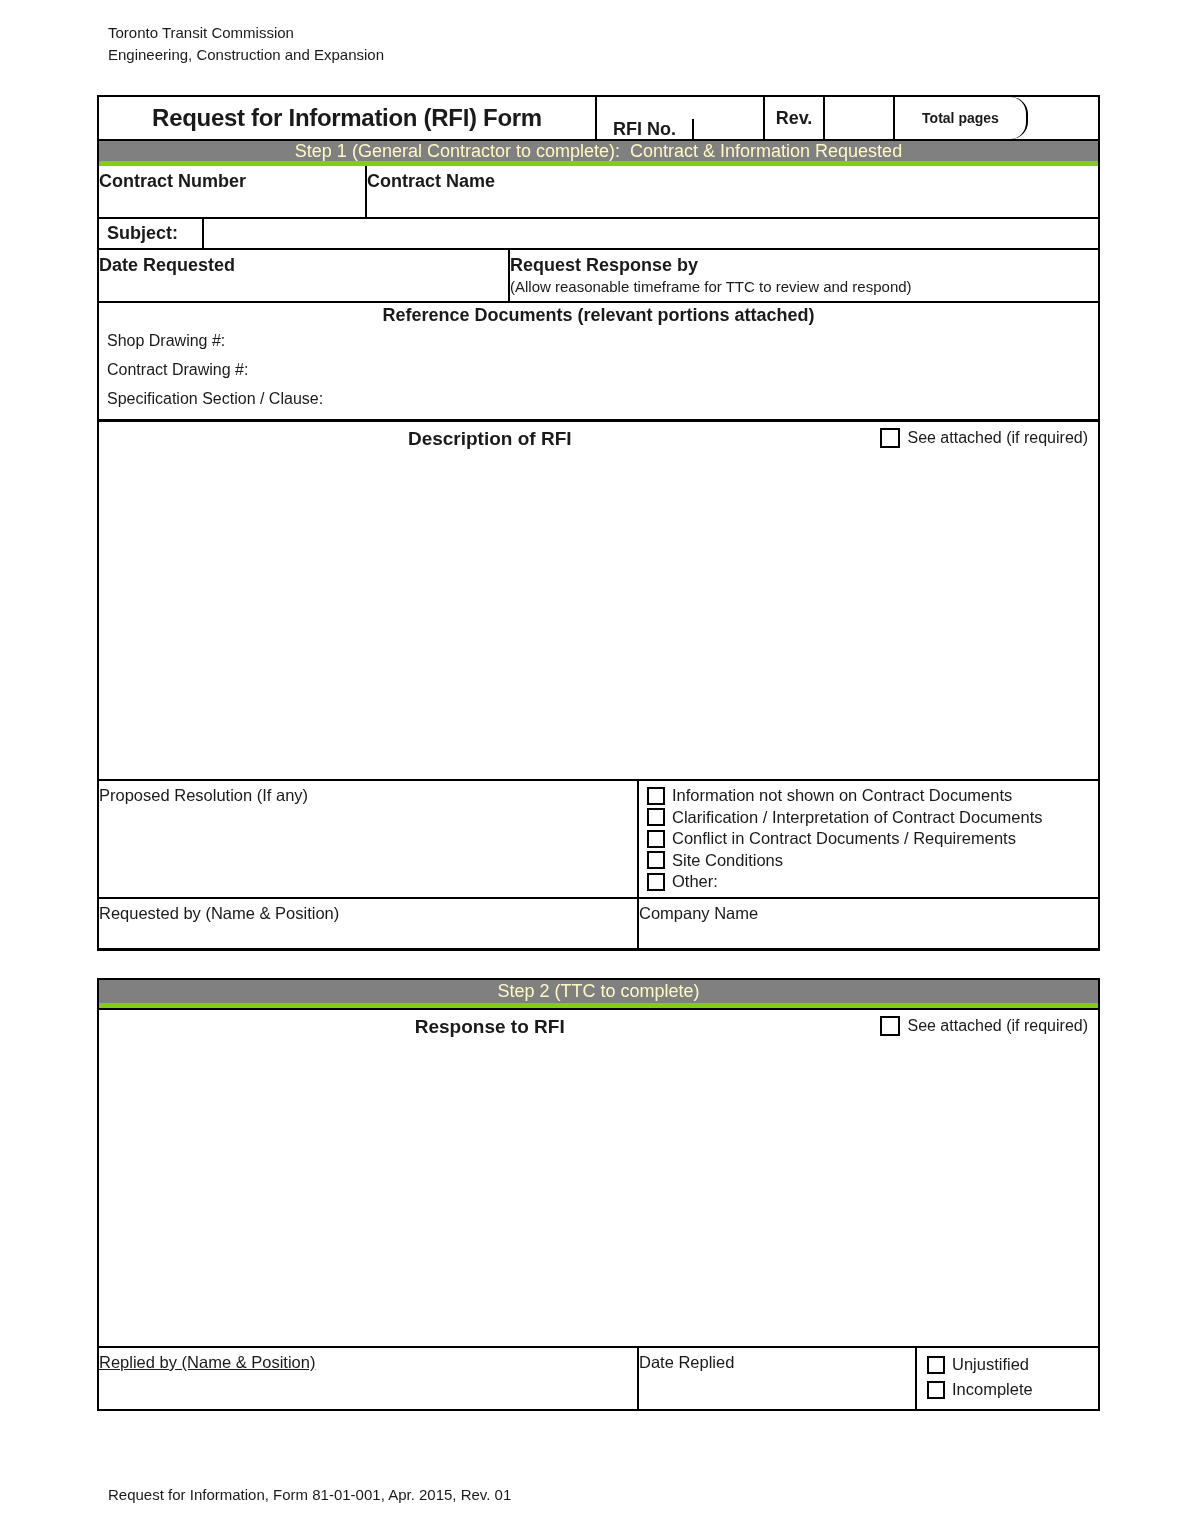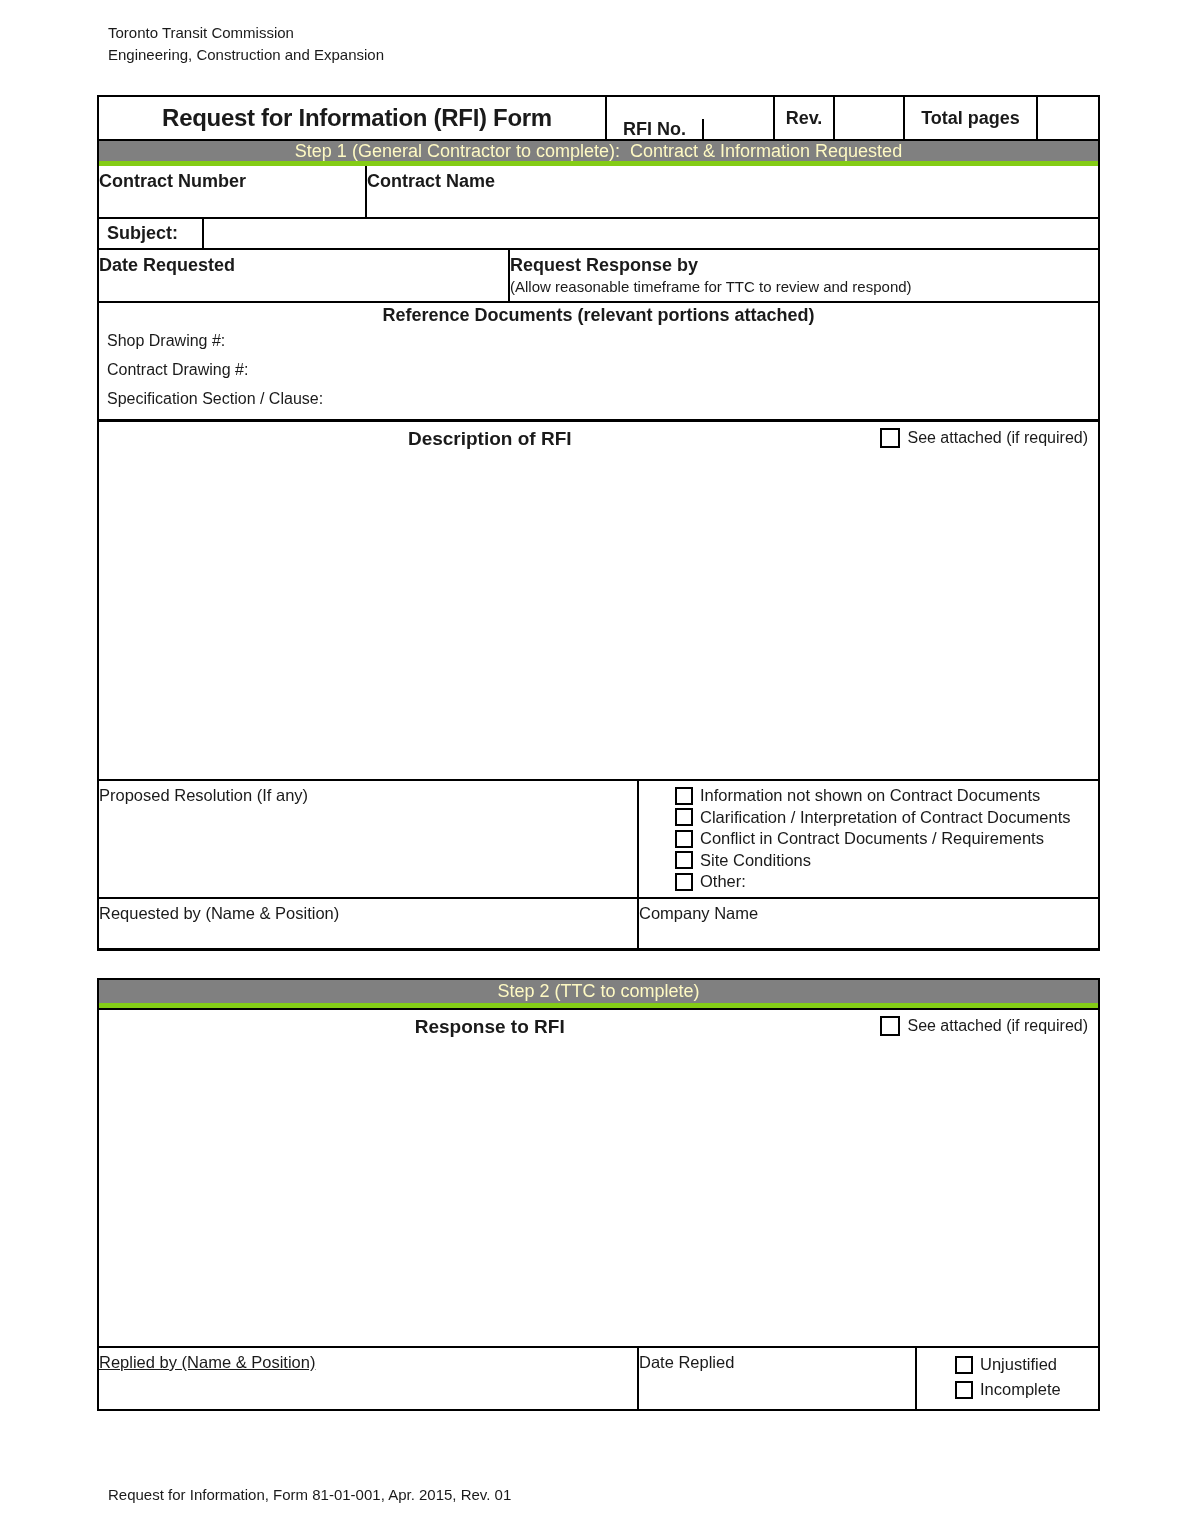"Request for Information (RFI) Form" .row-title { padding-left: 10px -> none }
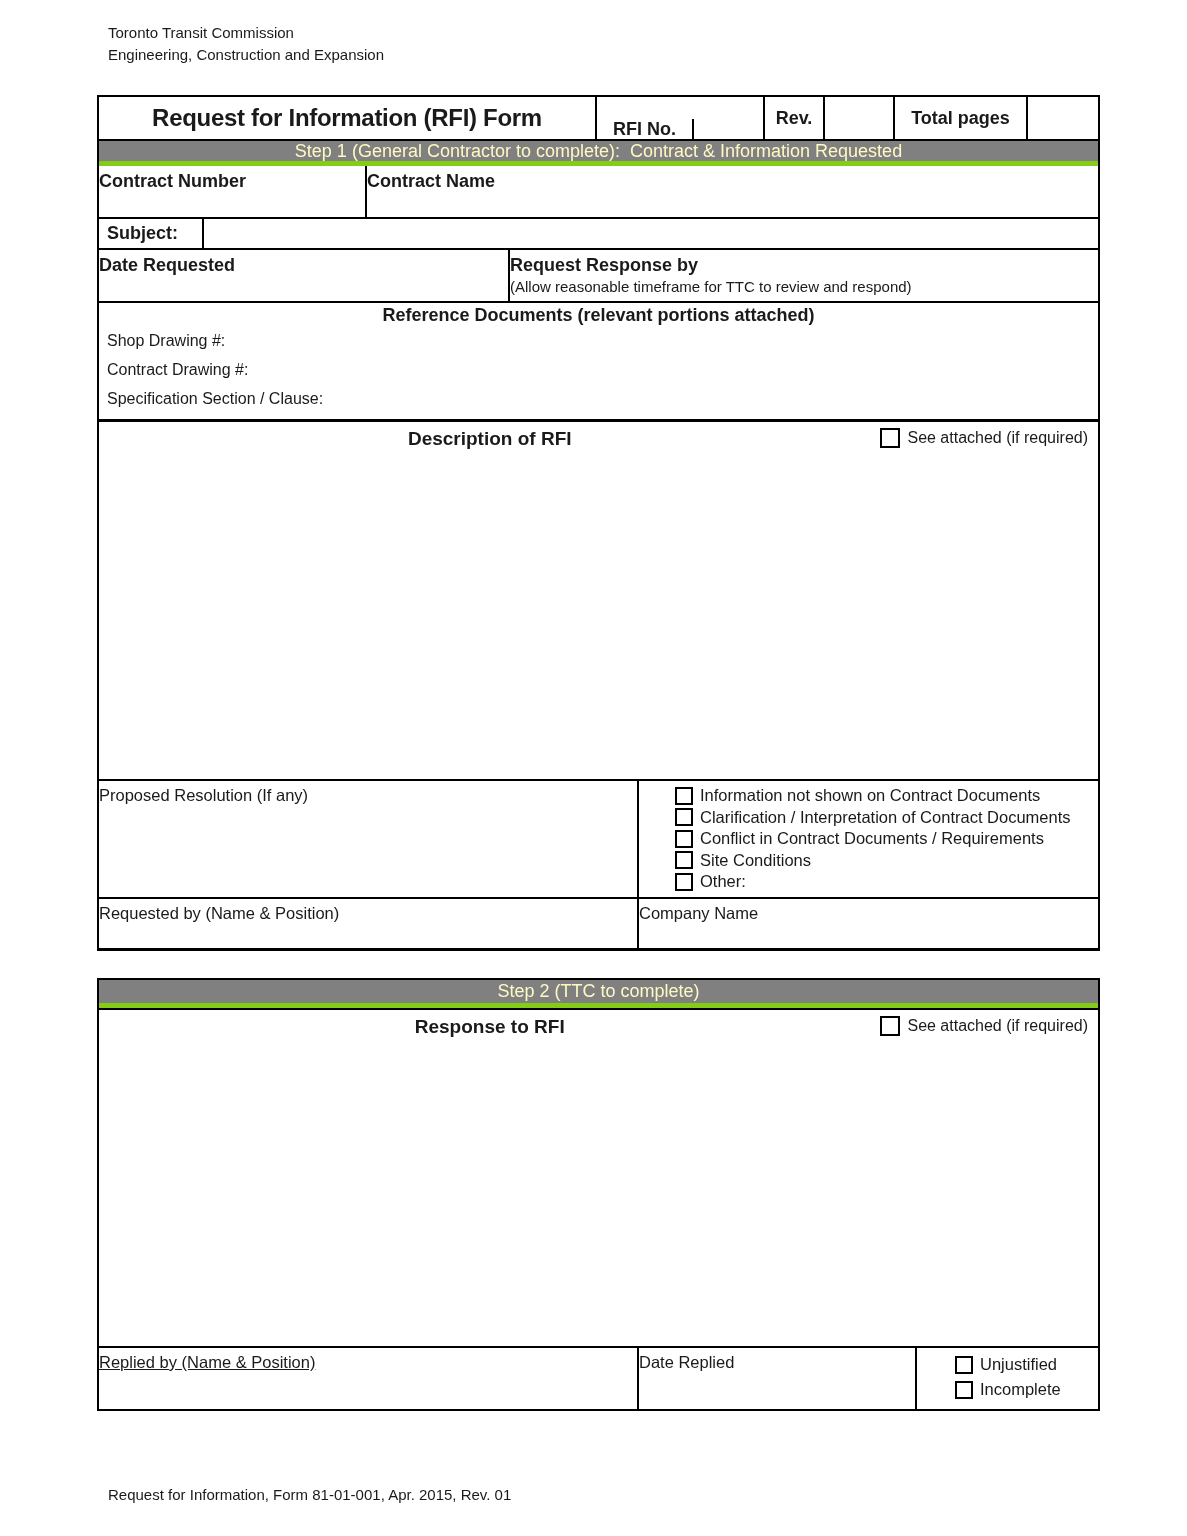"Total pages" .cell-total { border-radius: none -> 17px; font-size: 18px -> 14px }
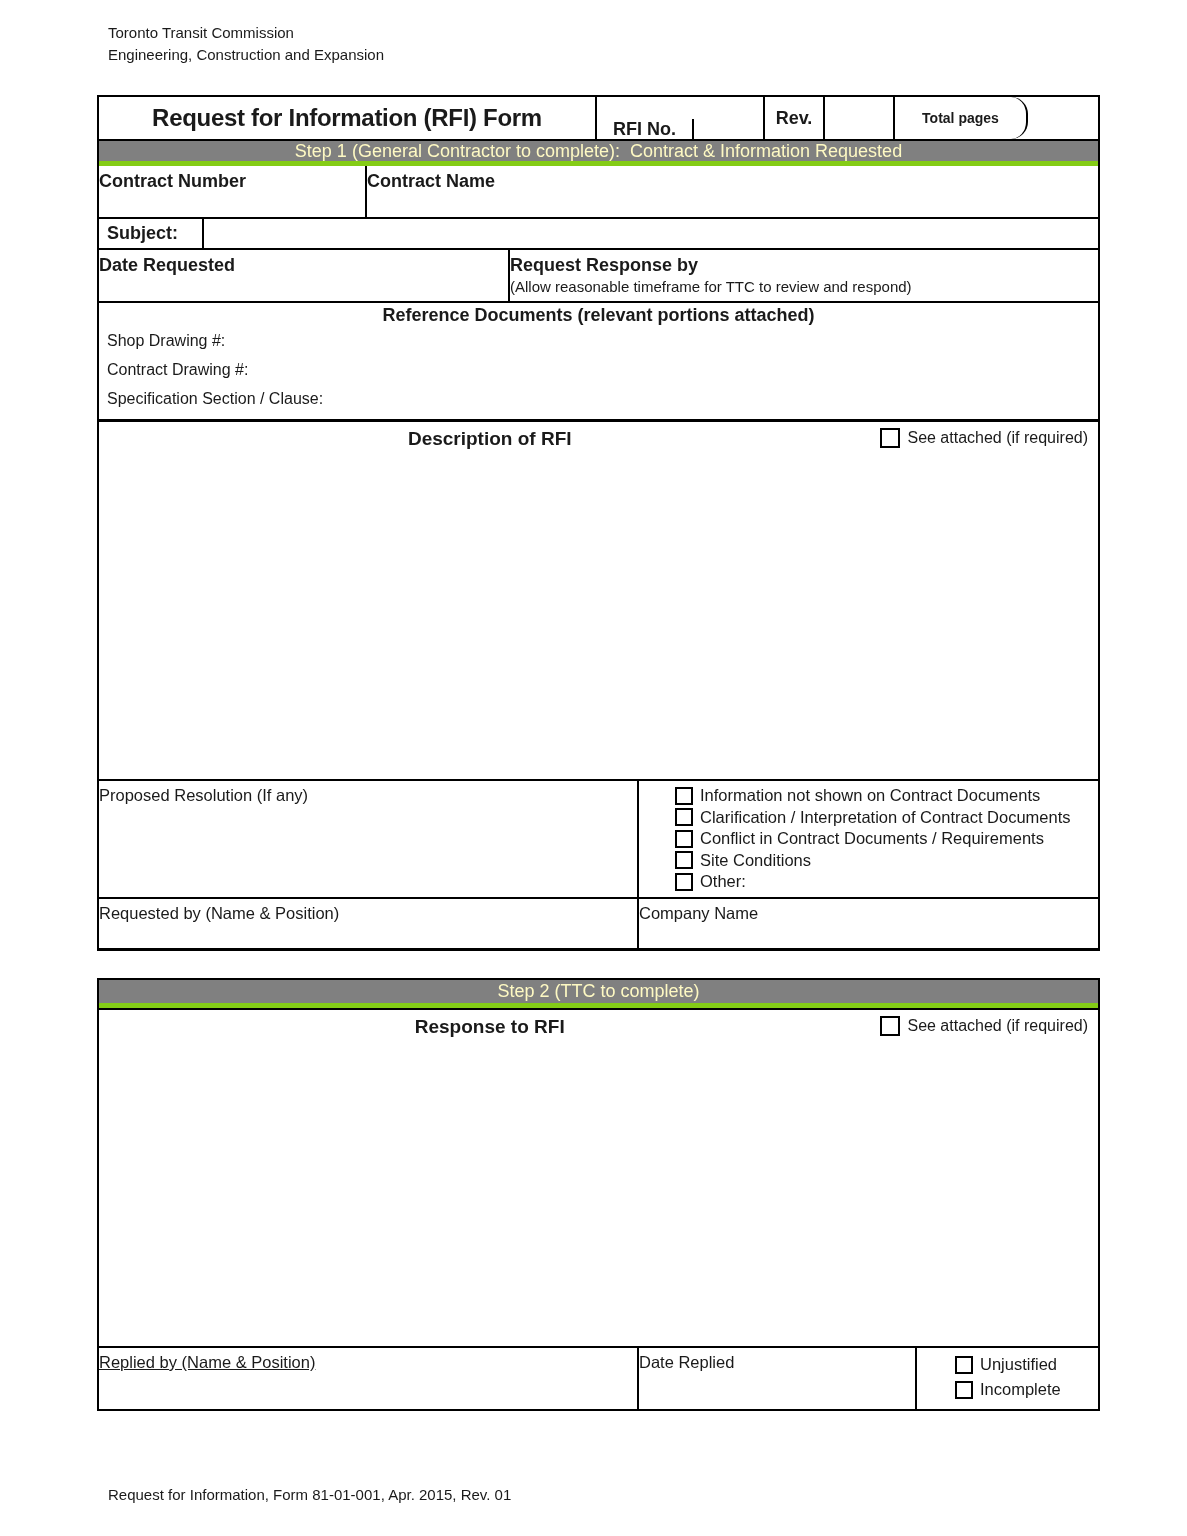"Information not shown on Contract" .chk-item { margin-left: 28px -> none }
